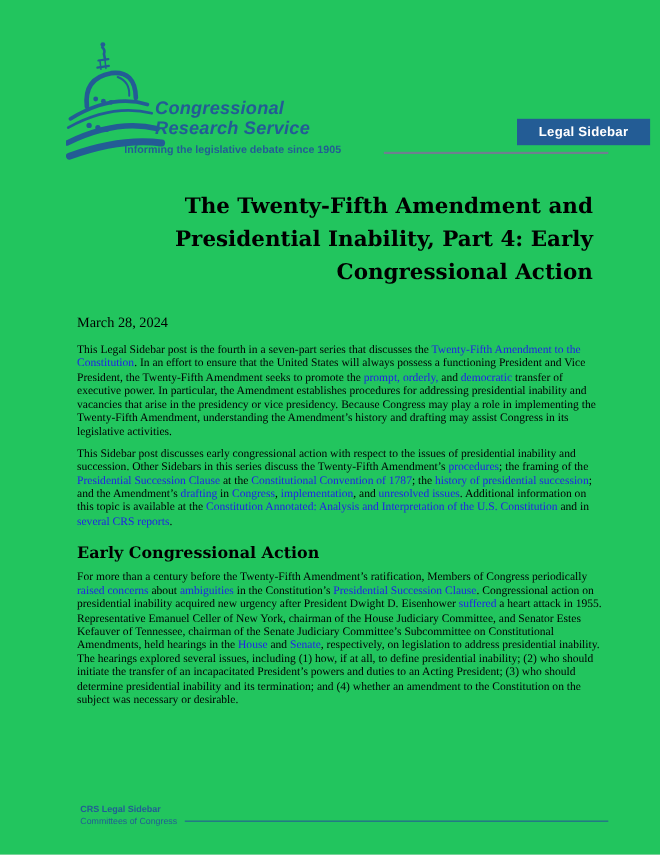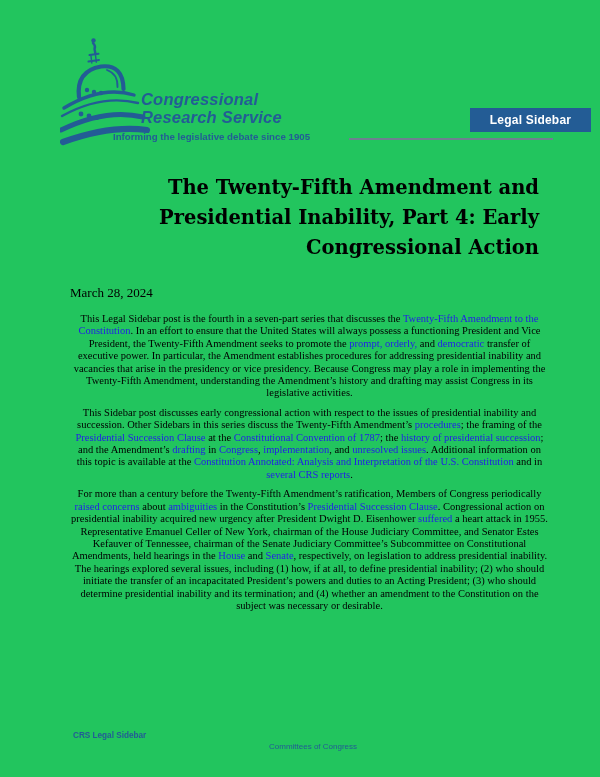"This Legal Sidebar post is" .body-block { text-align: center -> left }
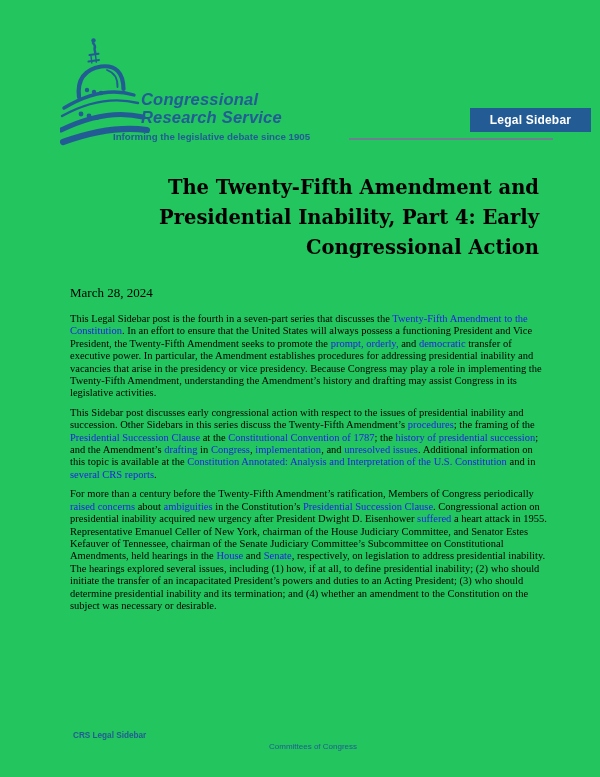"Early Congressional Action" div.section-heading { html: none -> <div>Early Congressional Action</div> }
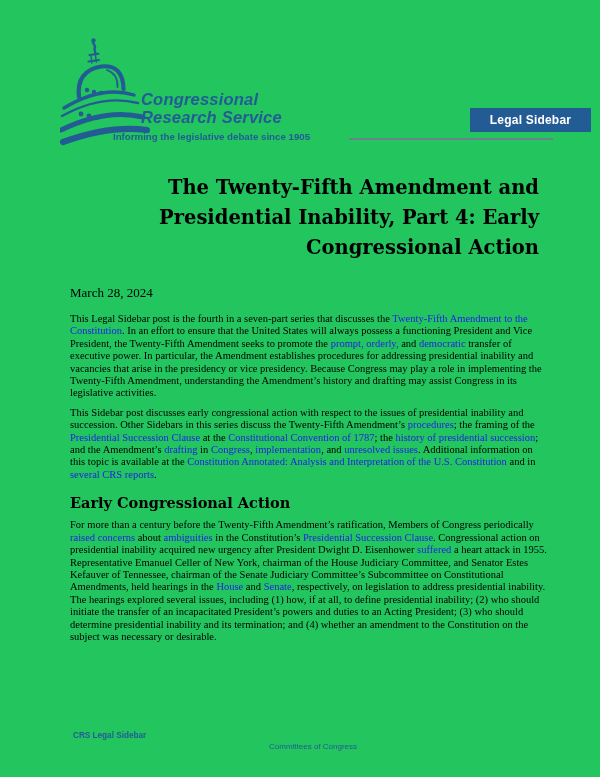"Committees of Congress" .footer-line3 { flex-direction: column -> none }
